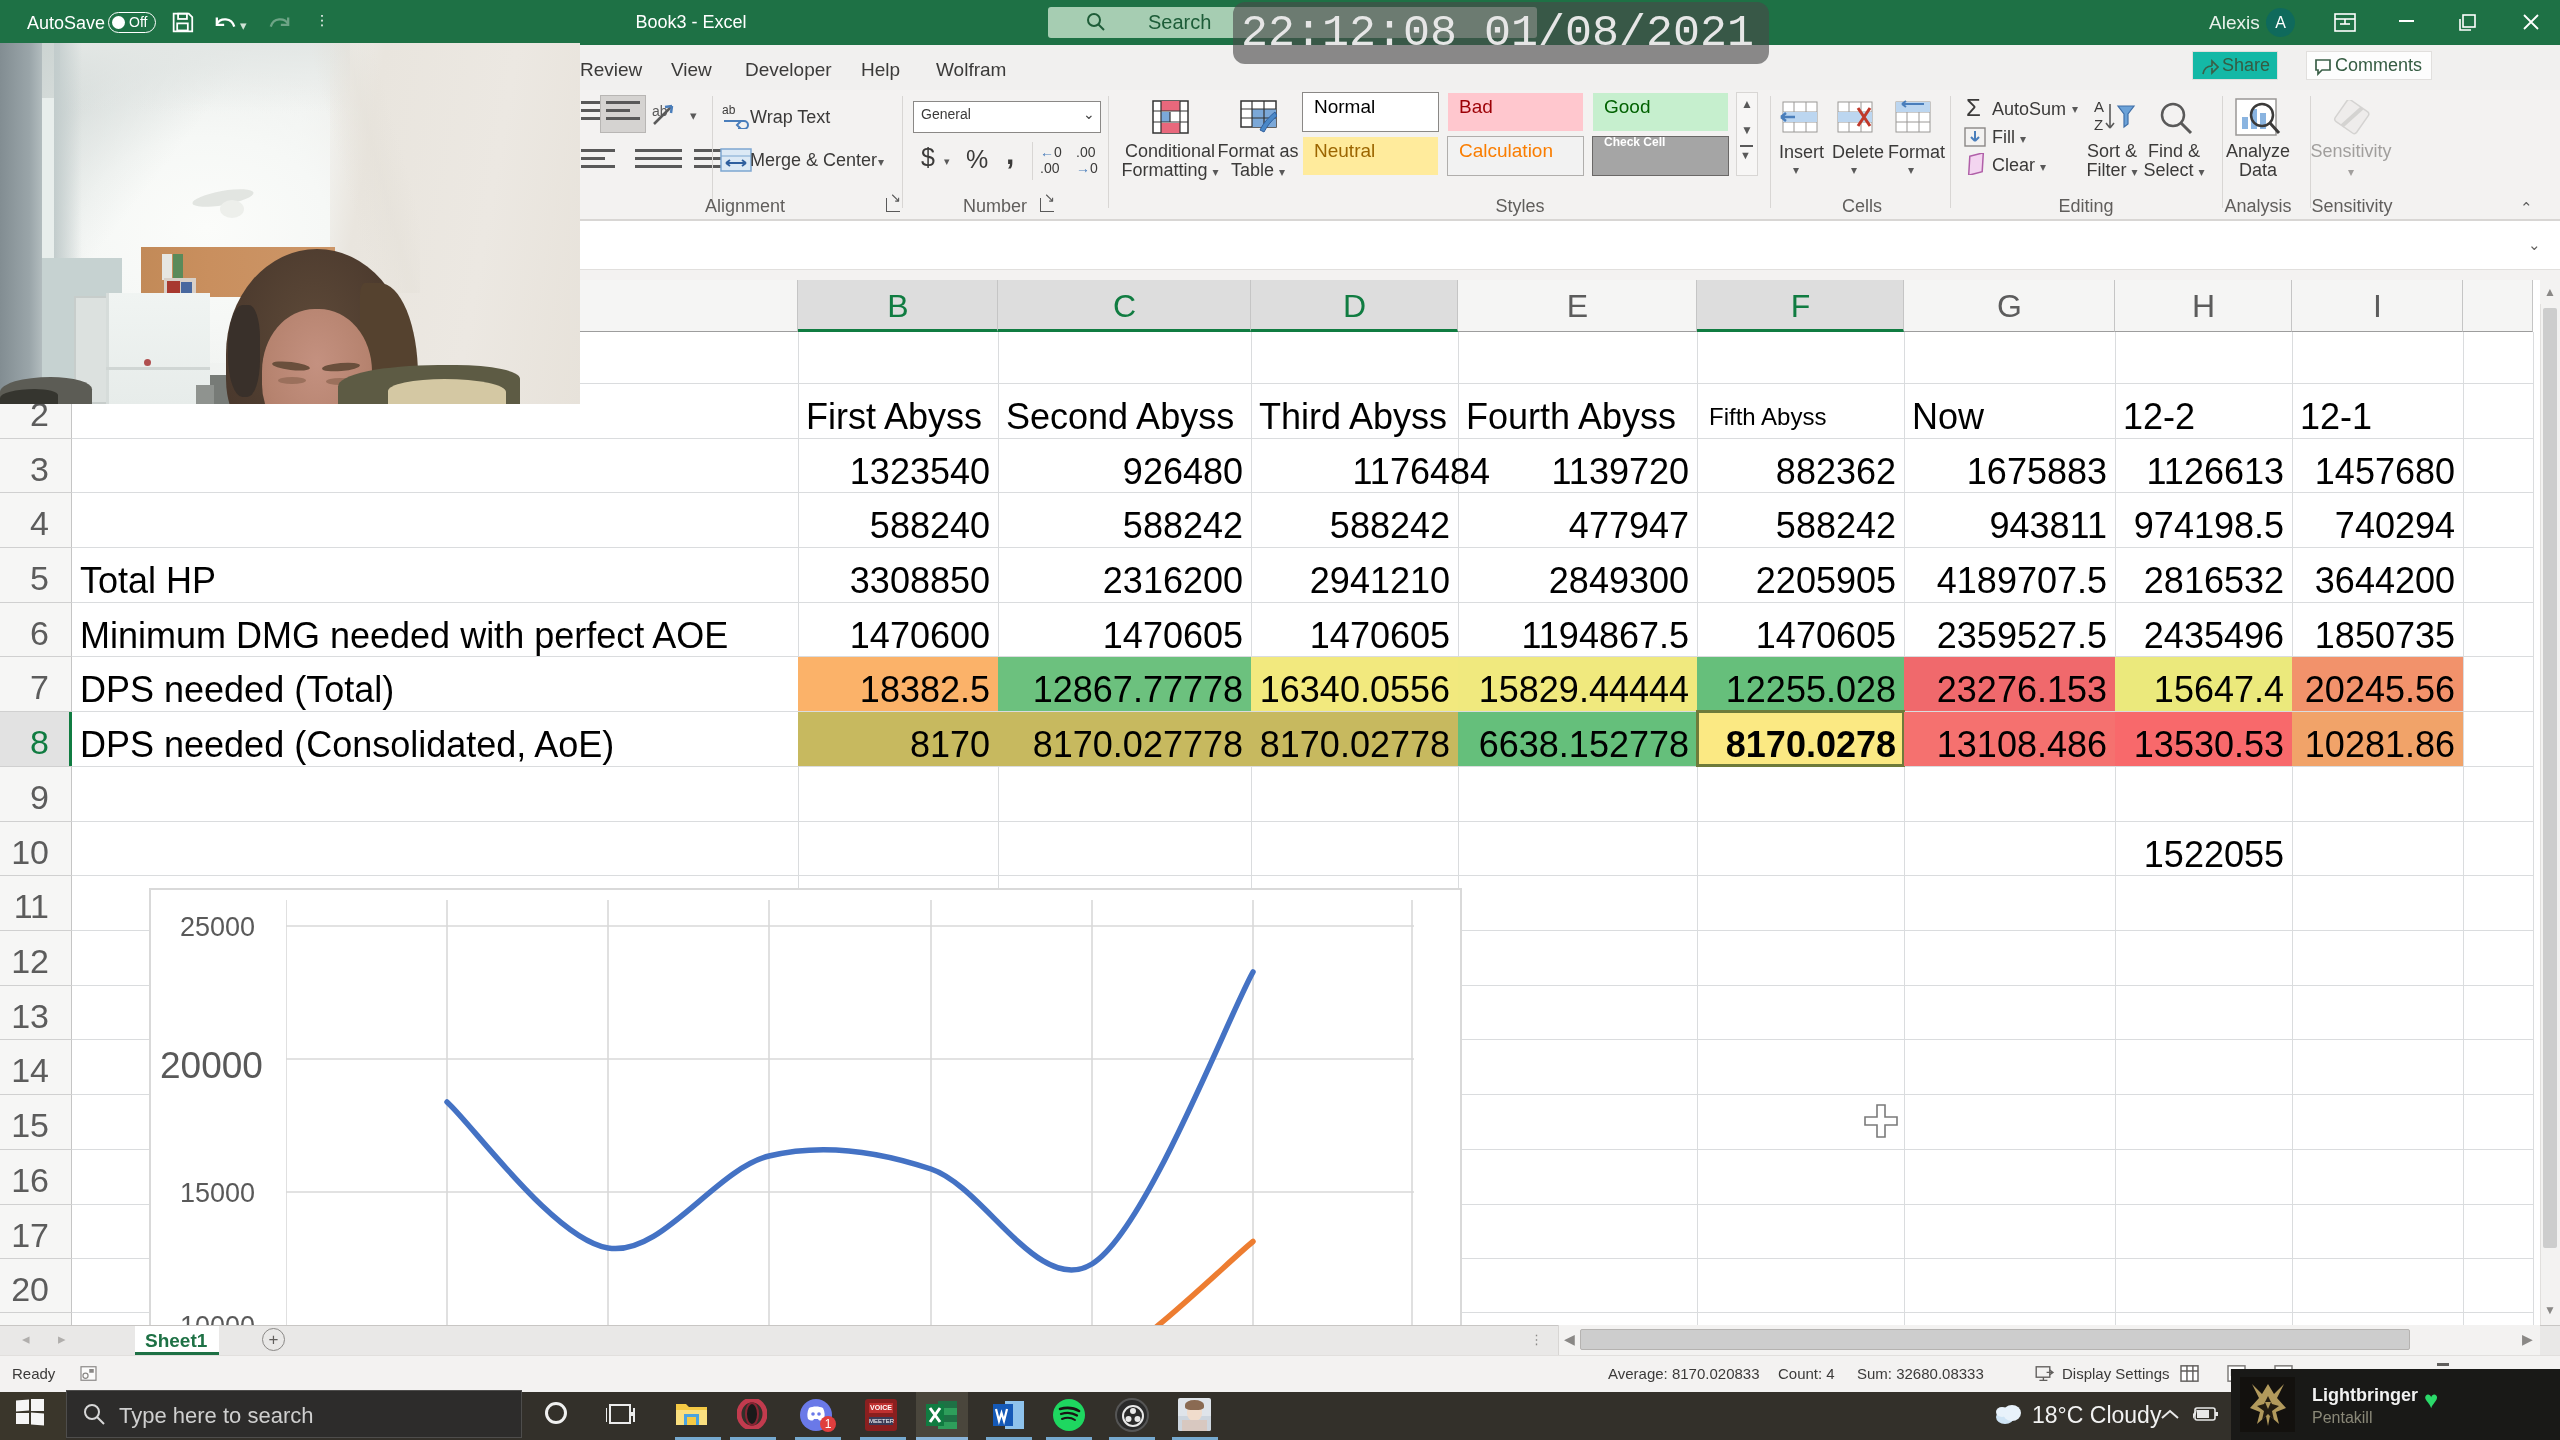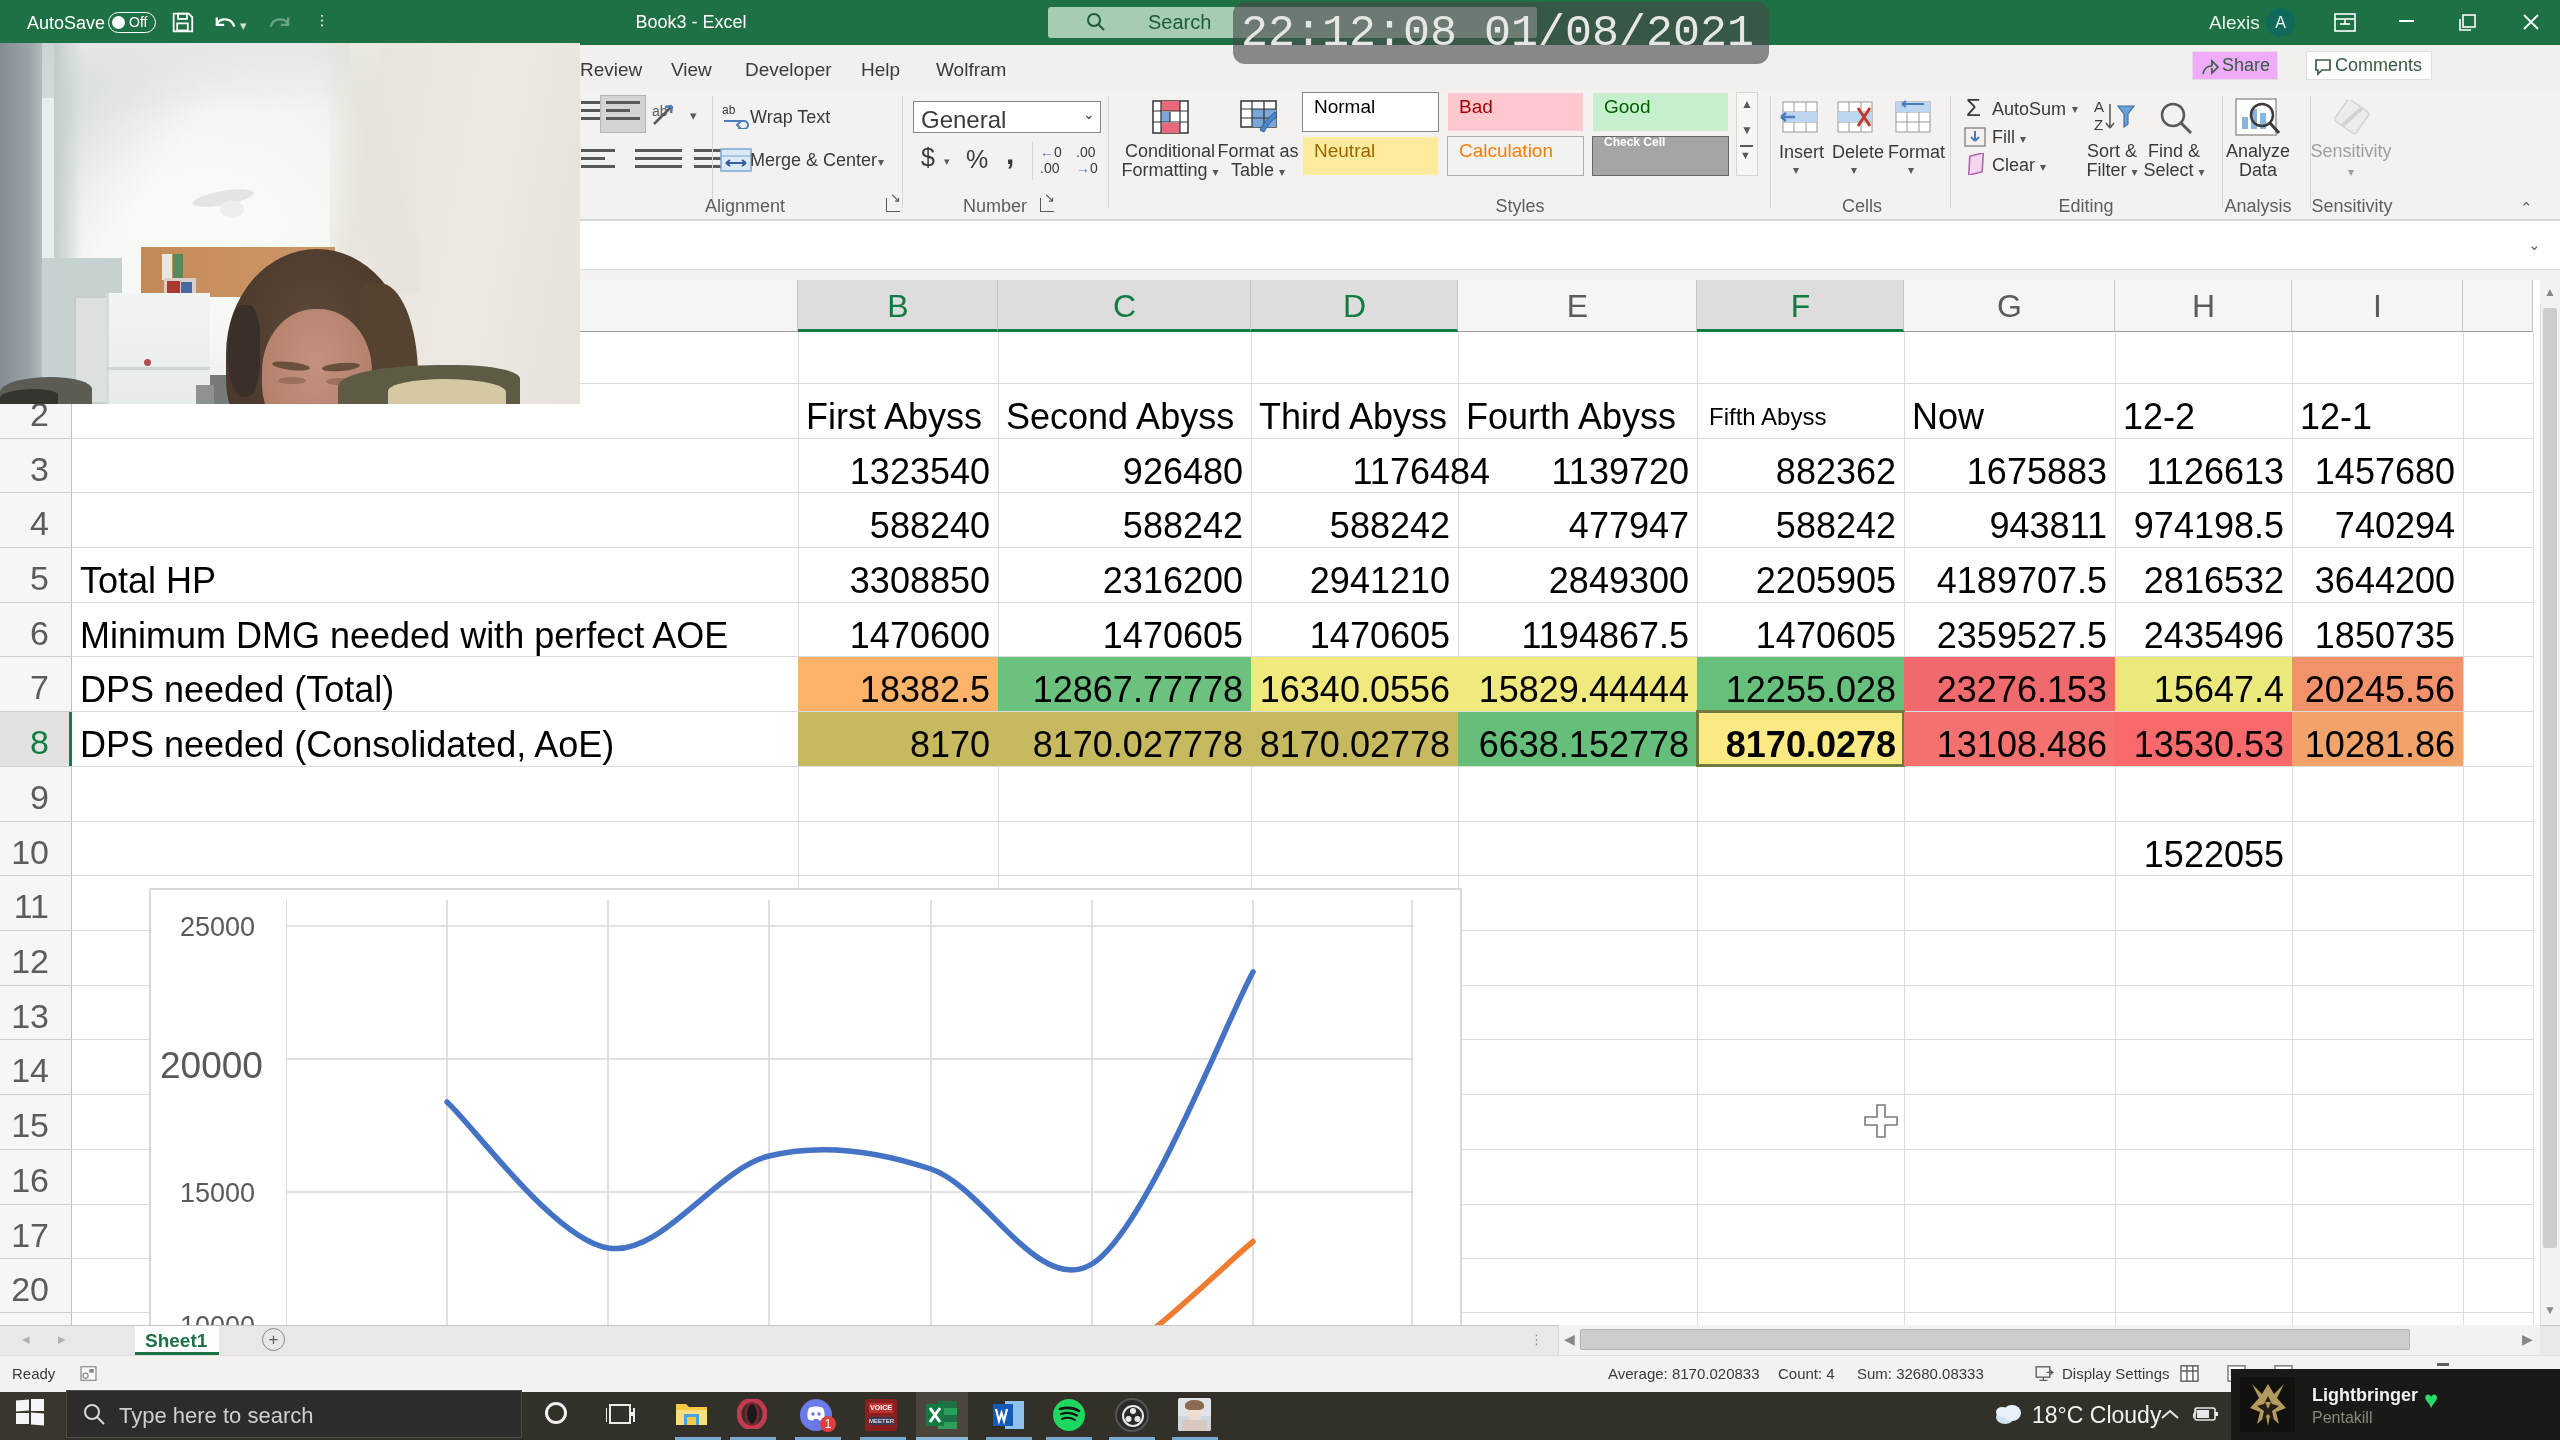"Share" div.a { background: #f0abfc -> #14b8a6 }
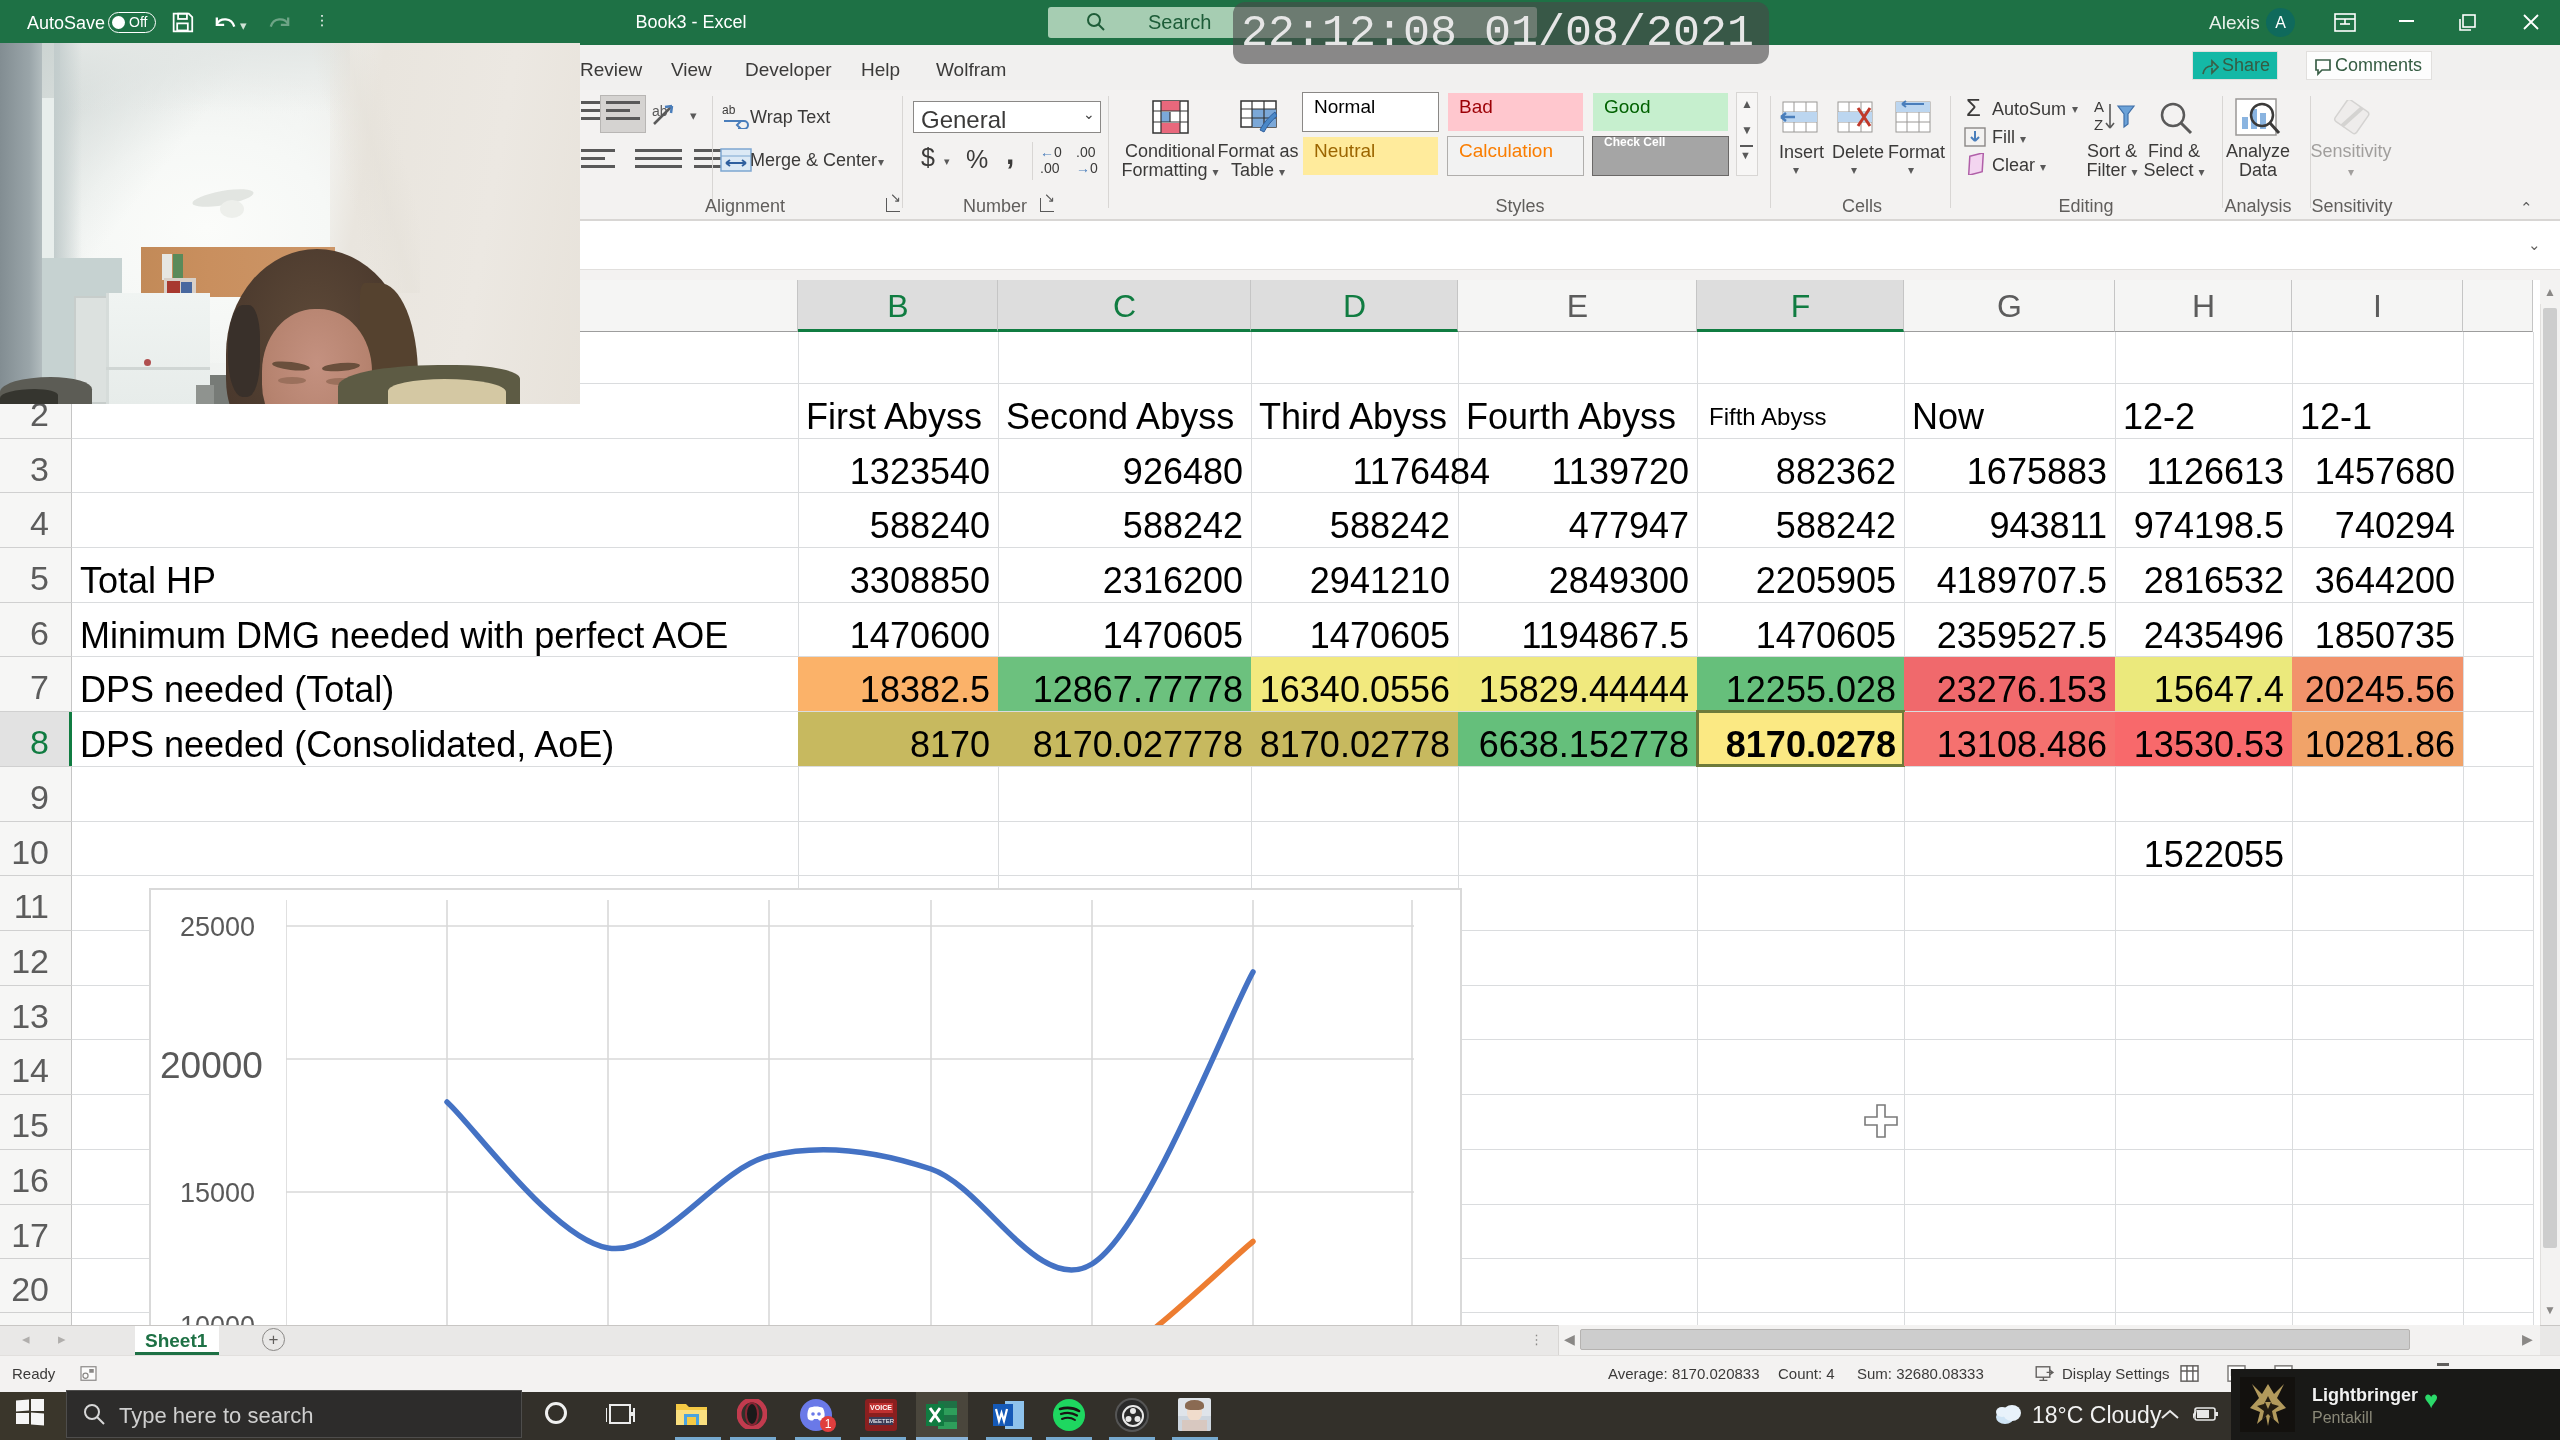"General" div.a { font-size: 24px -> 14px }
